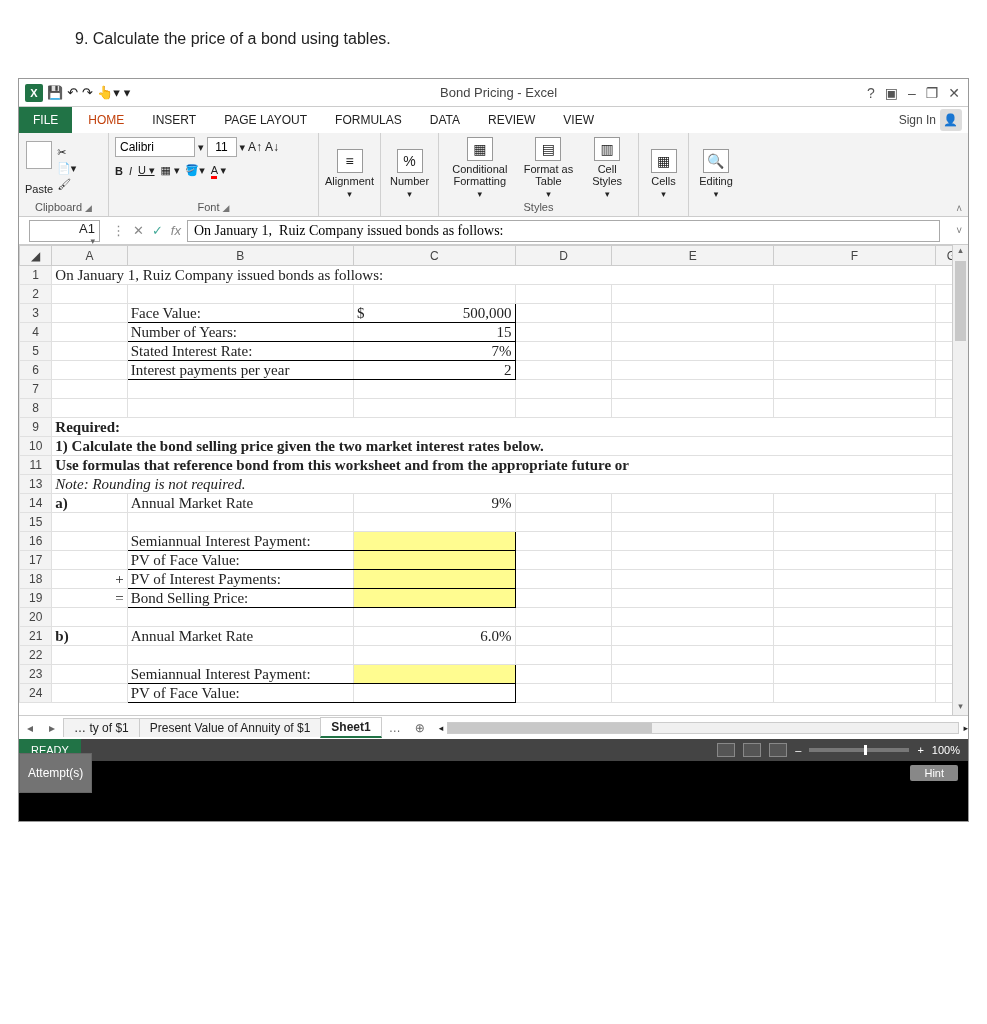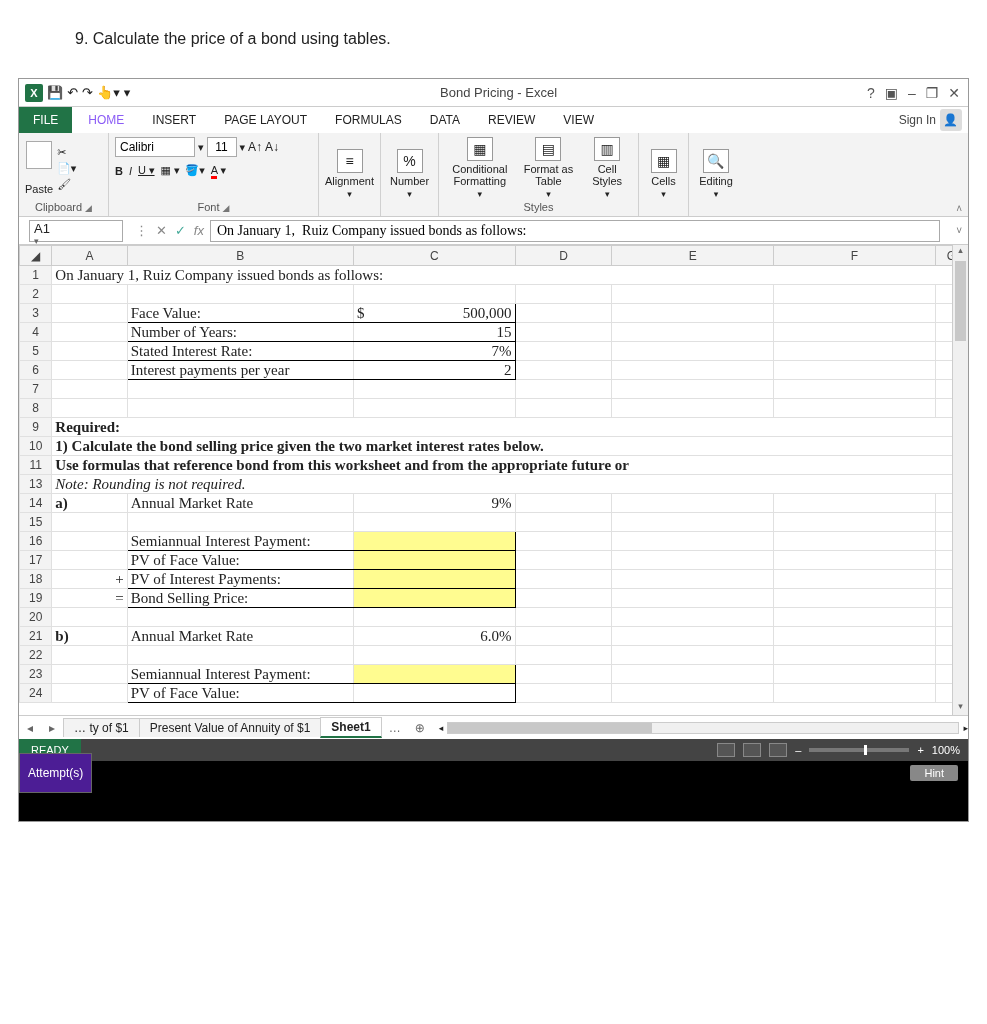"HOME" .tab.active { color: #8b5cf6 -> #c2410c }
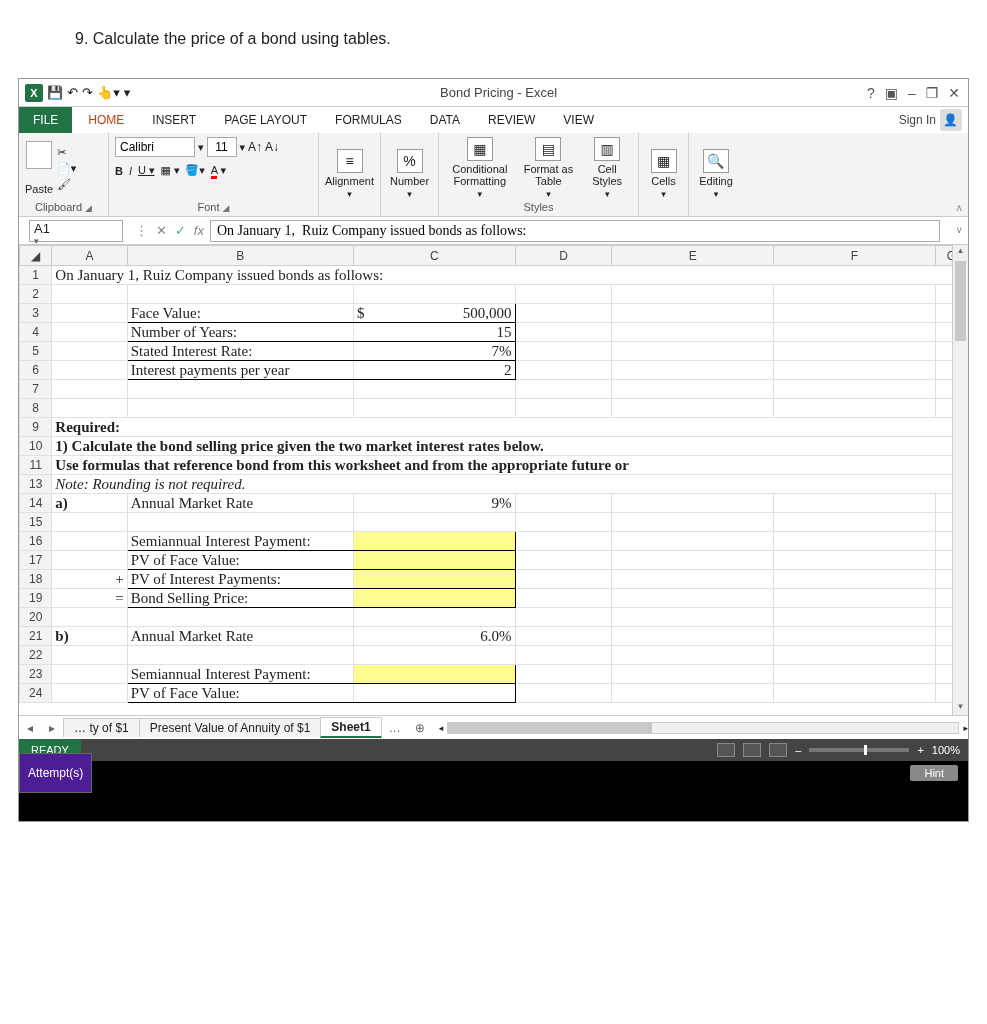"A1" .name-box { align-items: flex-start -> flex-end; width: 94px -> 71px }
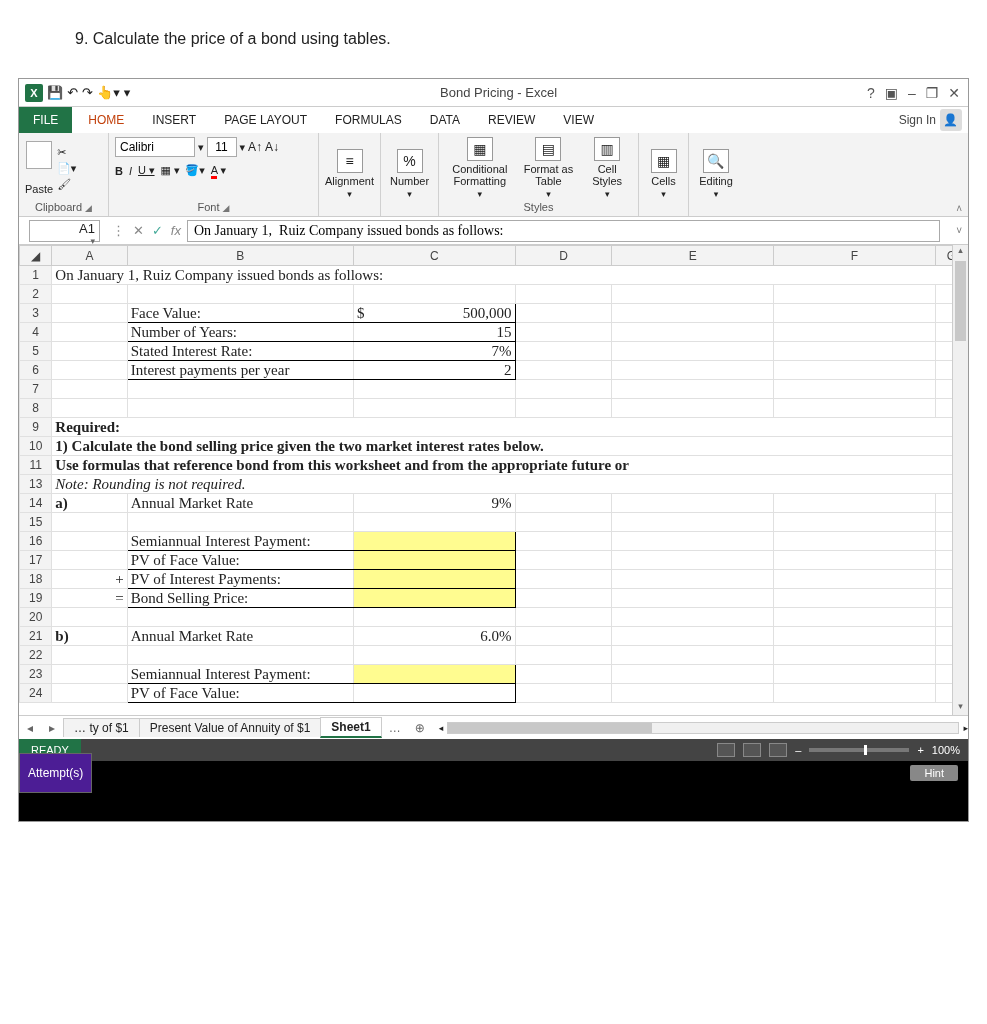"Attempt(s)" .attempts .atlabel { background: #4c1d95 -> #737373 }
